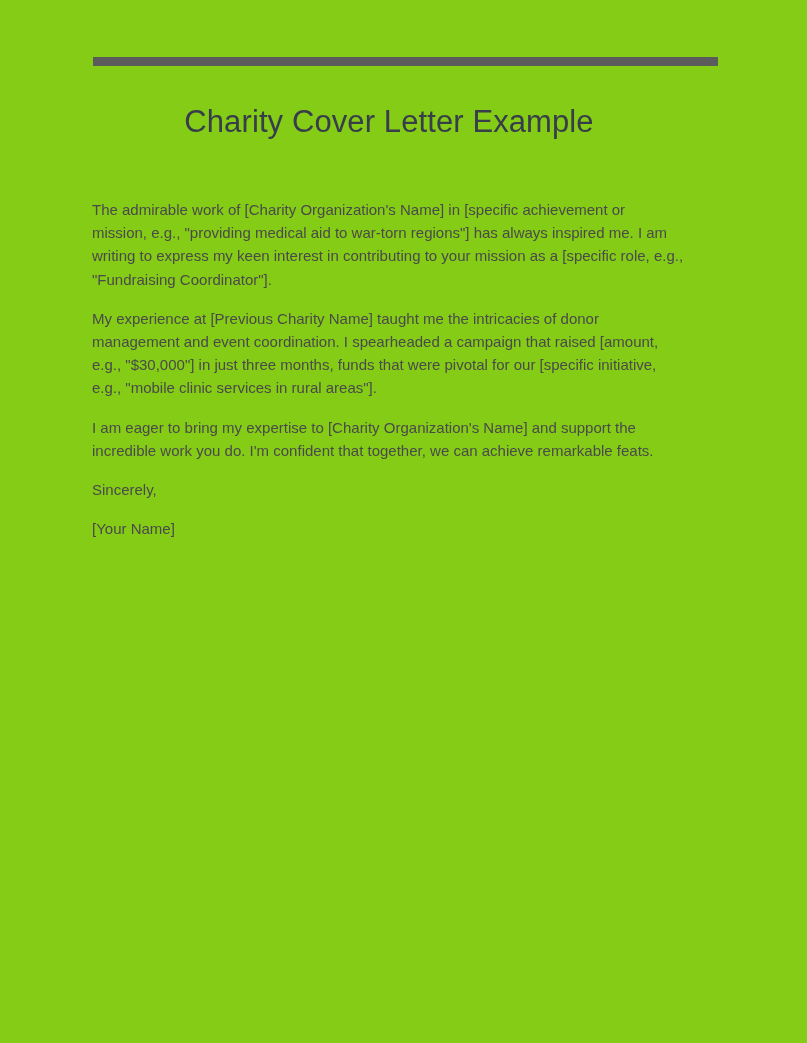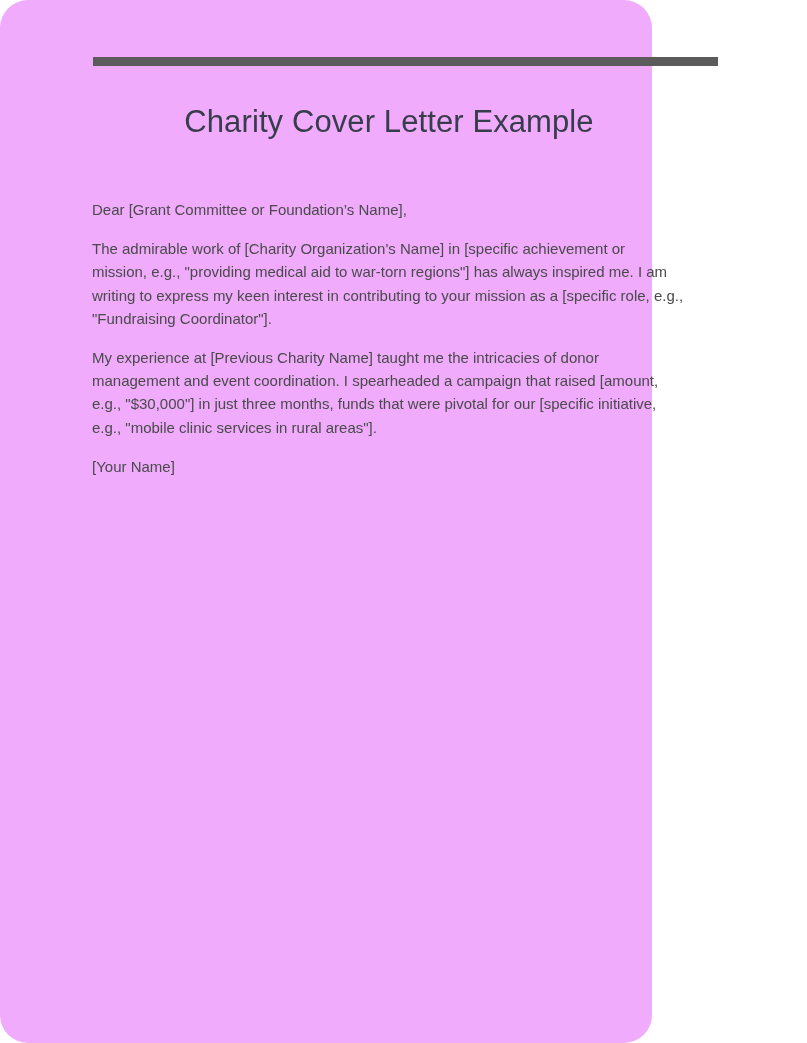"Charity Cover Letter Example" .page { background: #f0abfc -> #84cc16; border-radius: 28px -> none; width: 652px -> 807px }
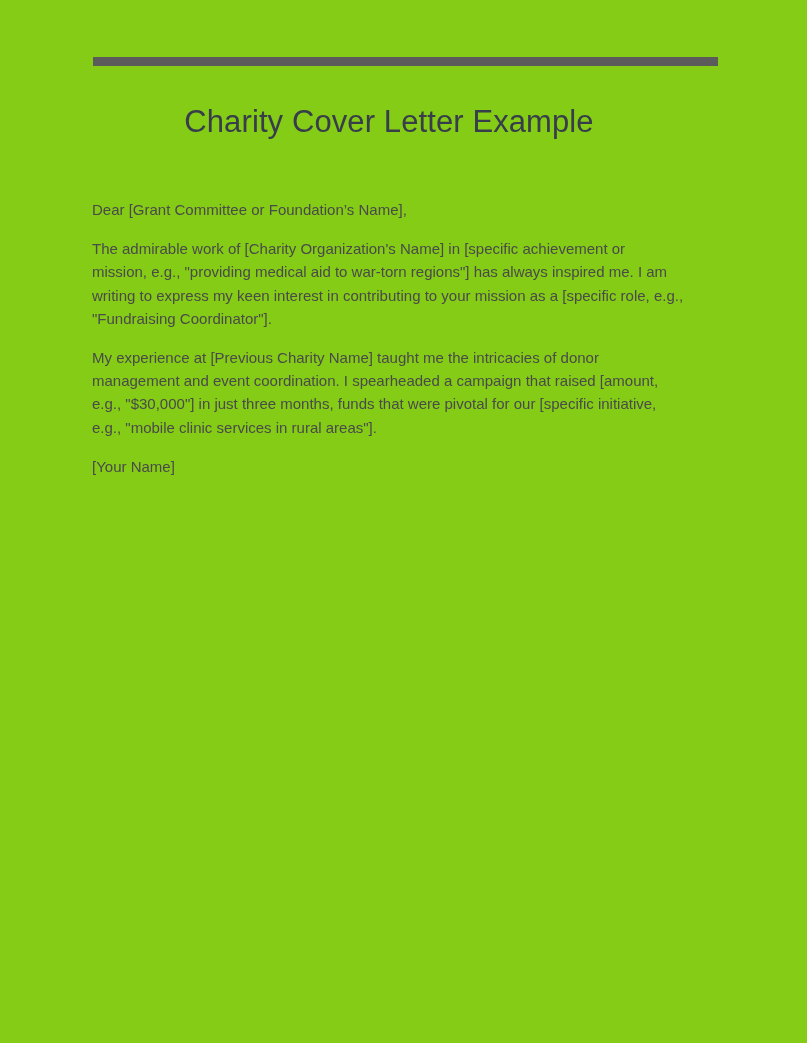"Dear [Grant Committee or Foundation’s" p.para-salutation { html: <p>Dear [Grant Committee or Foundation’s Name],</p> -> none }
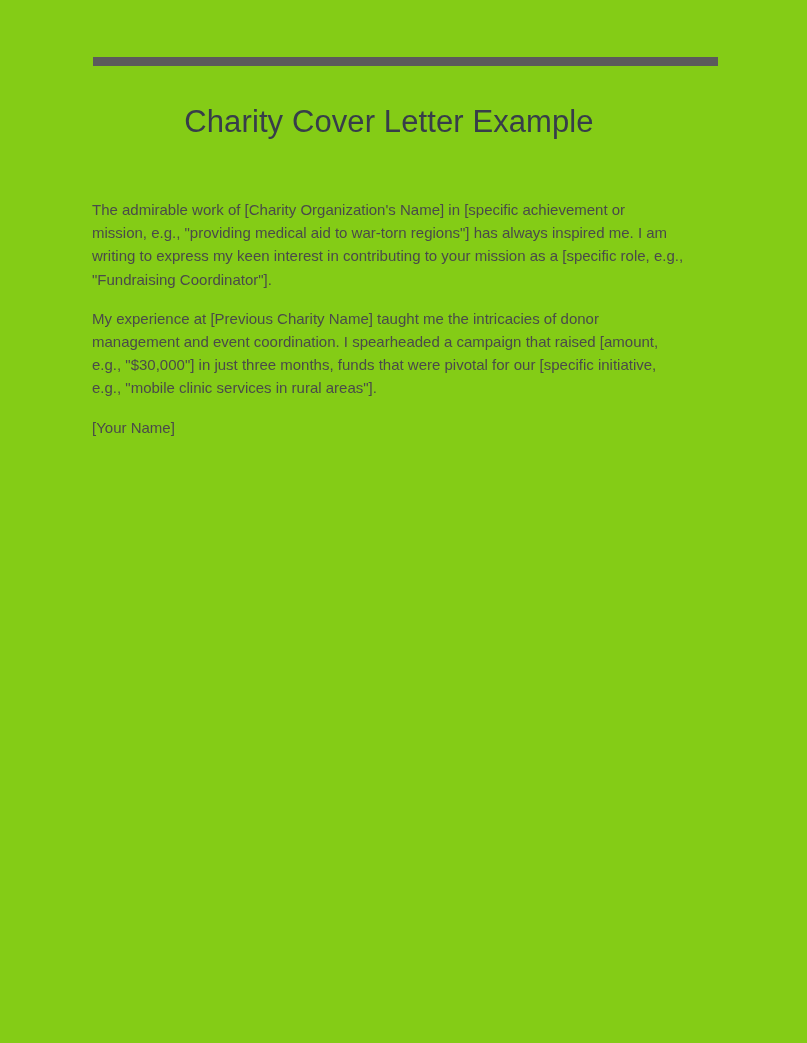"I am eager to bring" p { html: none -> <p>I am eager to bring my expertise to [Charity Organization's Name] and support the incredible work you do. I'm confident that together, we can achieve remarkable feats.</p> }
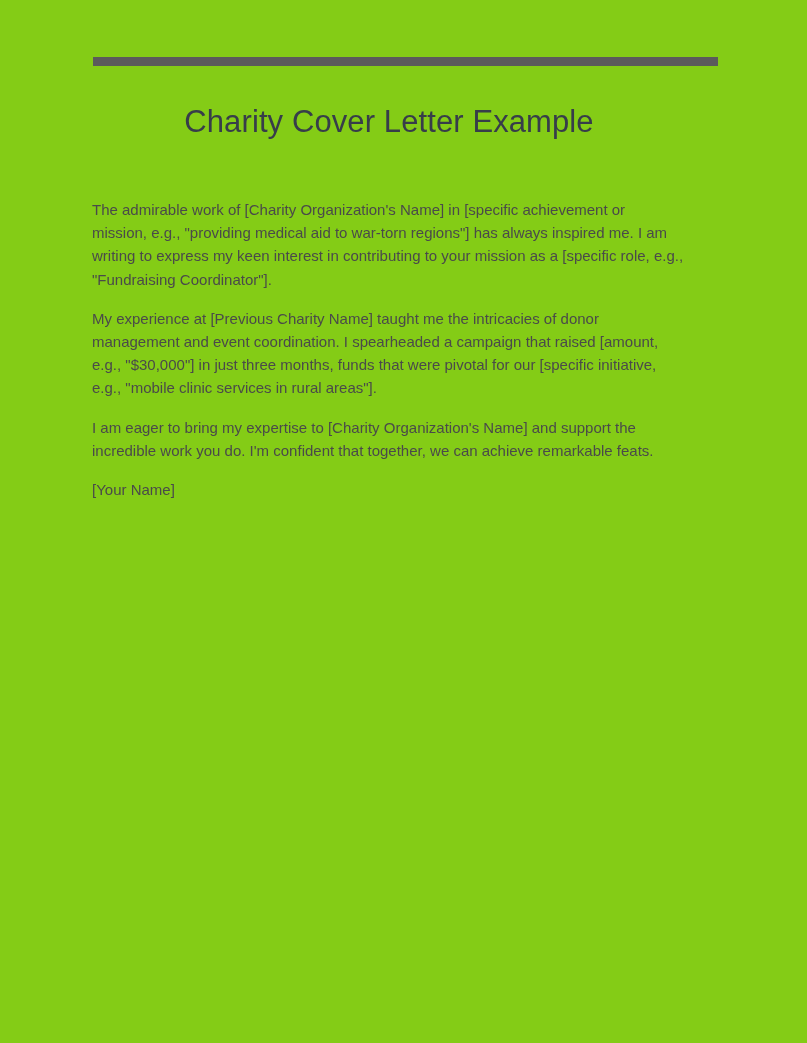"Sincerely," p.para-signoff { html: none -> <p>Sincerely,</p> }
